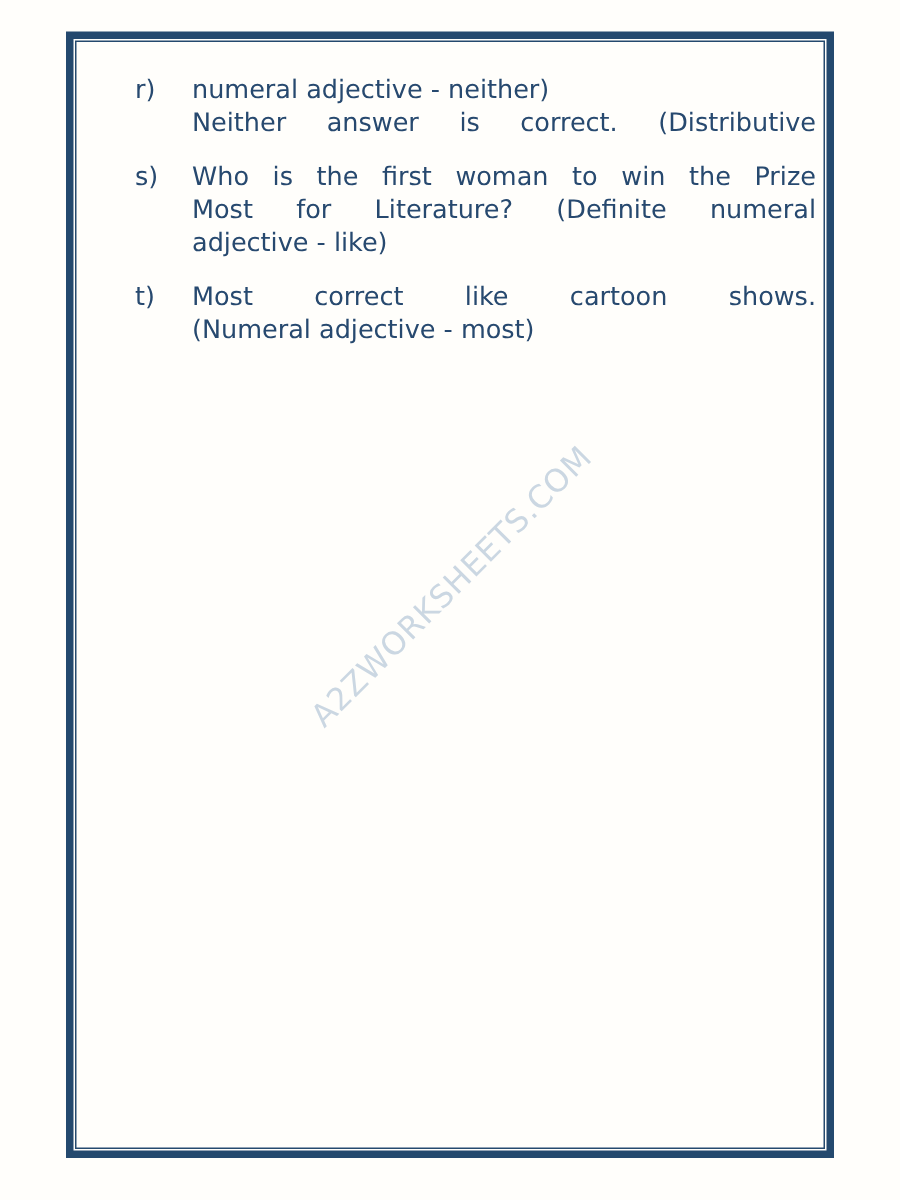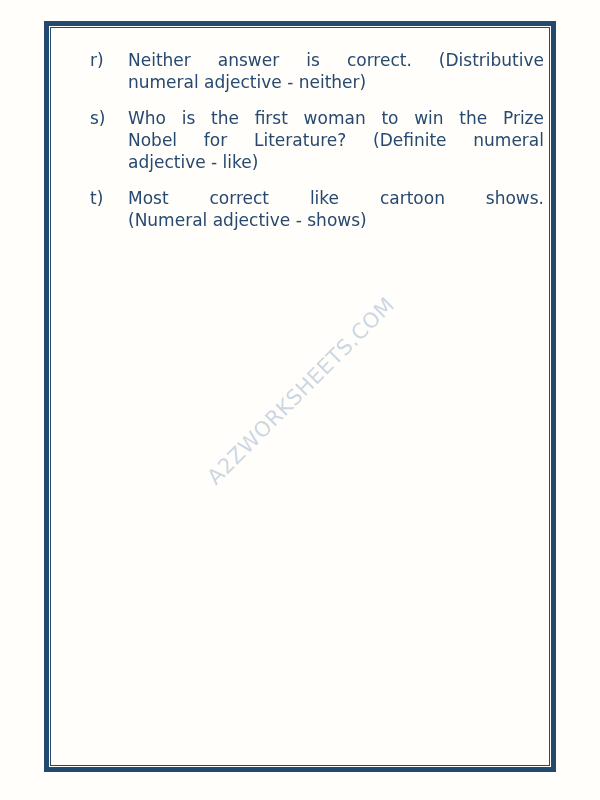"Neither answer is correct. (Distributive" div.line { order: before "numeral adjective - neither)" -> after "numeral adjective - neither)" }
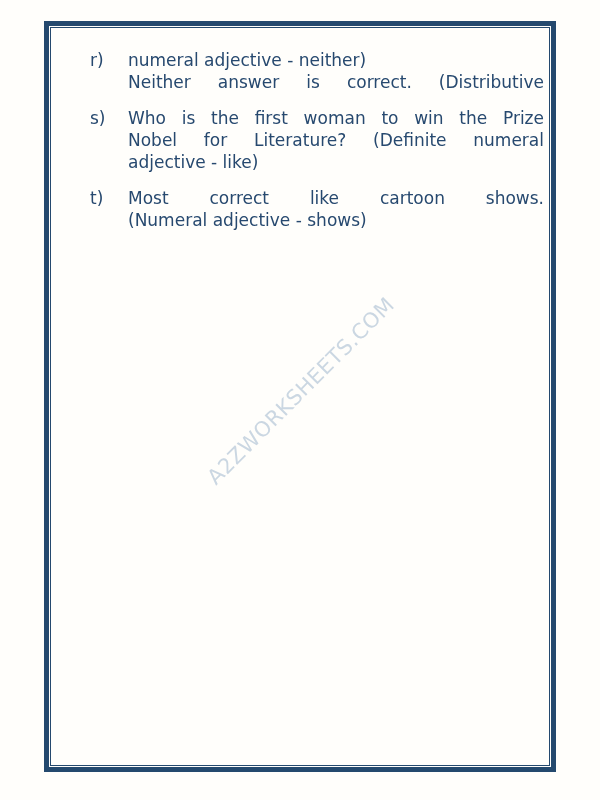"Nobel for Literature? (Definite numeral" div.line { text: Nobel -> Most }
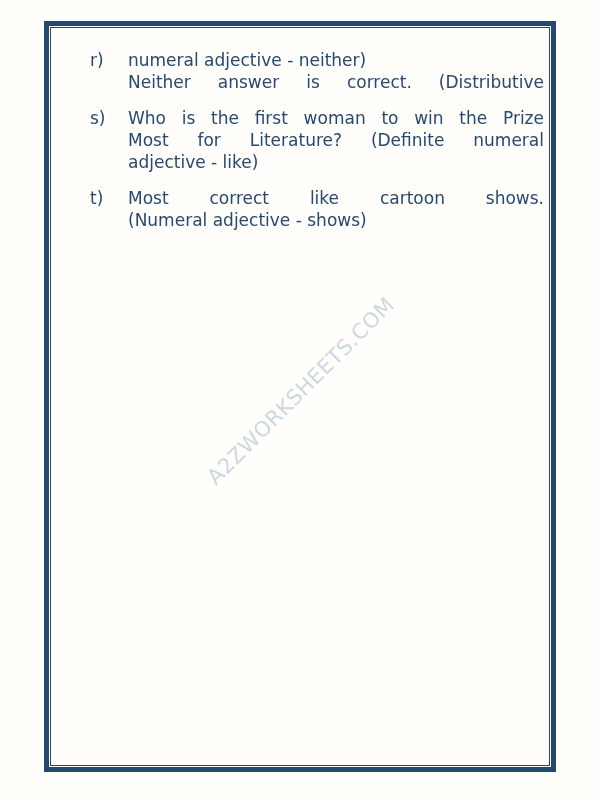"(Numeral adjective - shows)" div.line { text: shows -> most }
